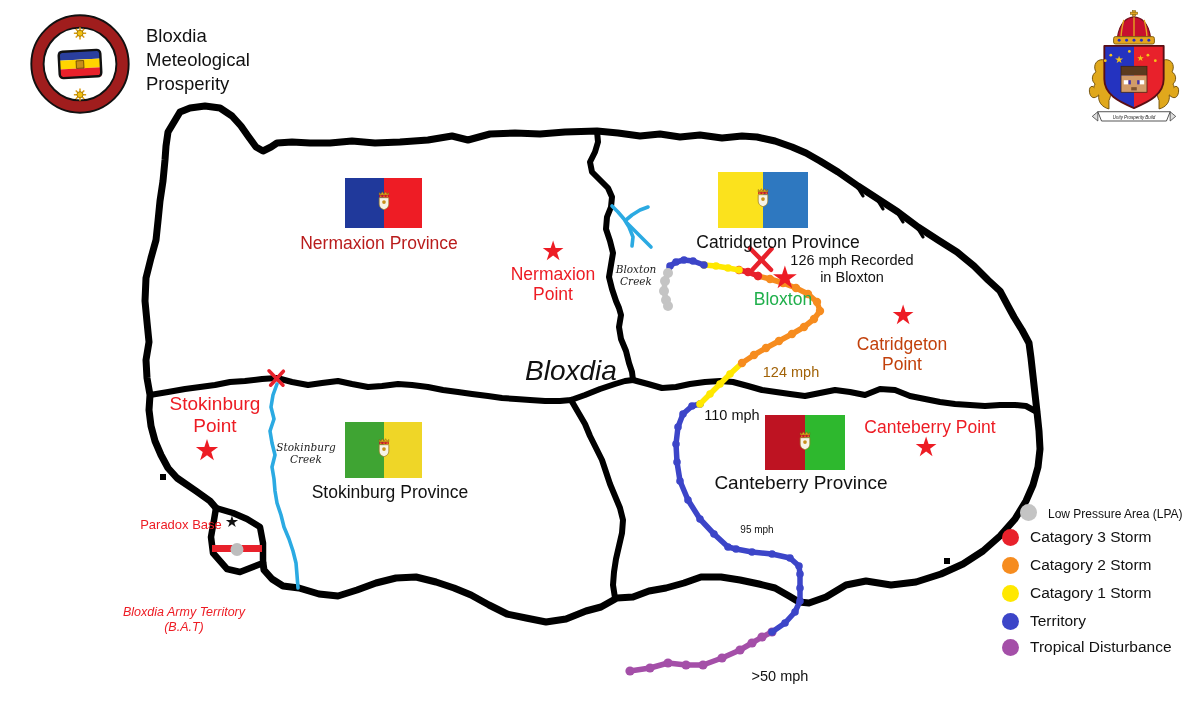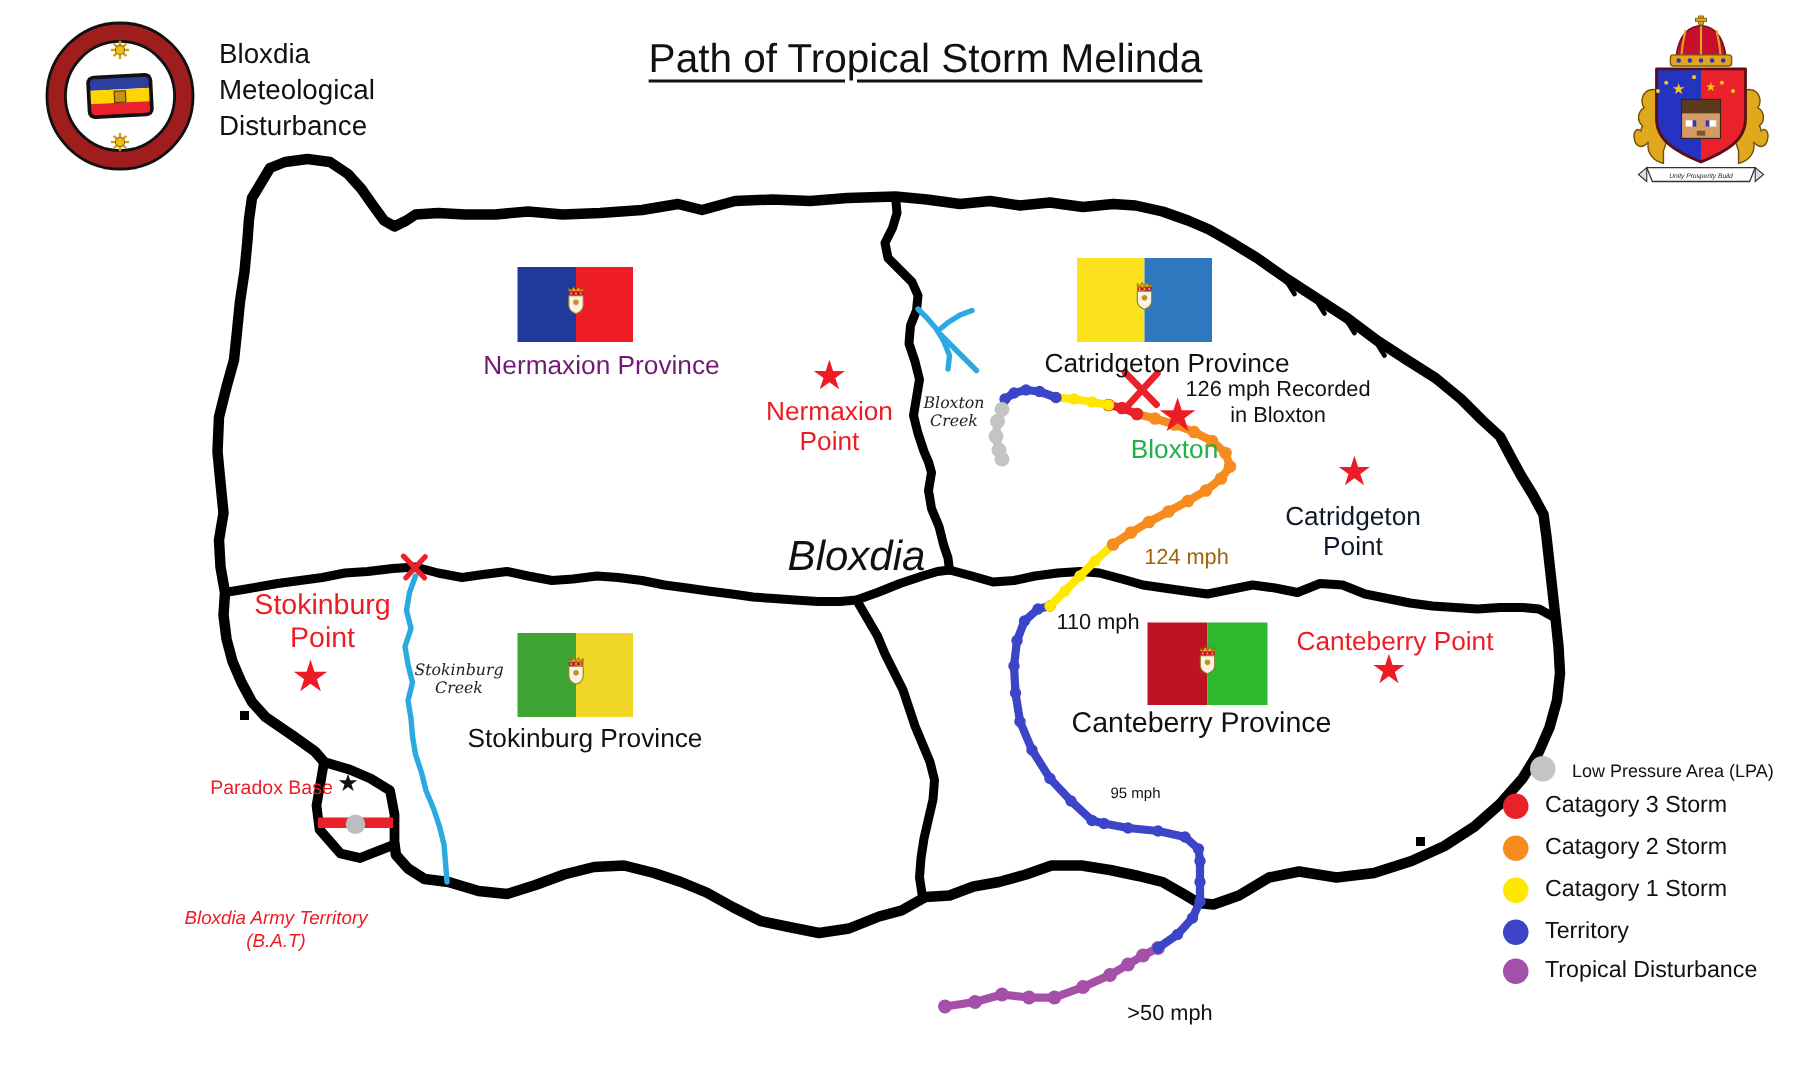"Path of Tropical Storm Melinda" div.title { html: <div>Path of Tropical Storm Melinda</div> -> none }
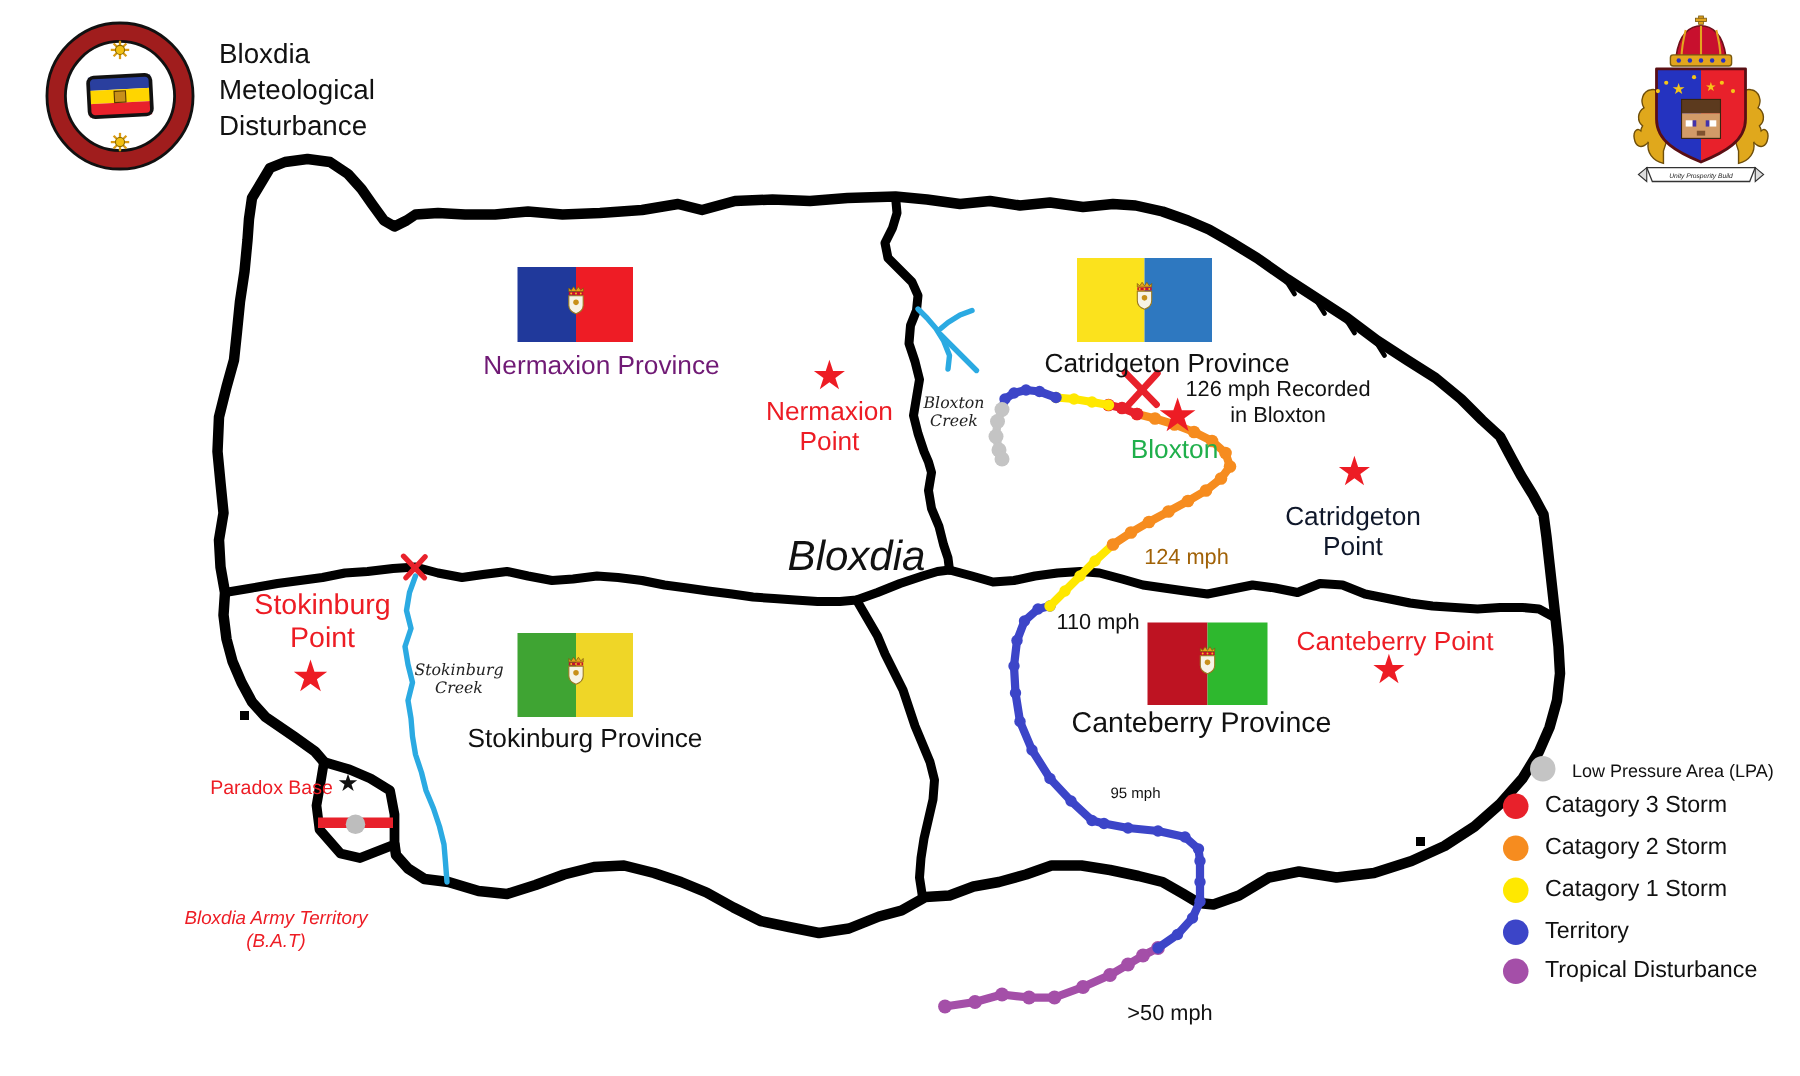"Disturbance" div { text: Disturbance -> Prosperity }
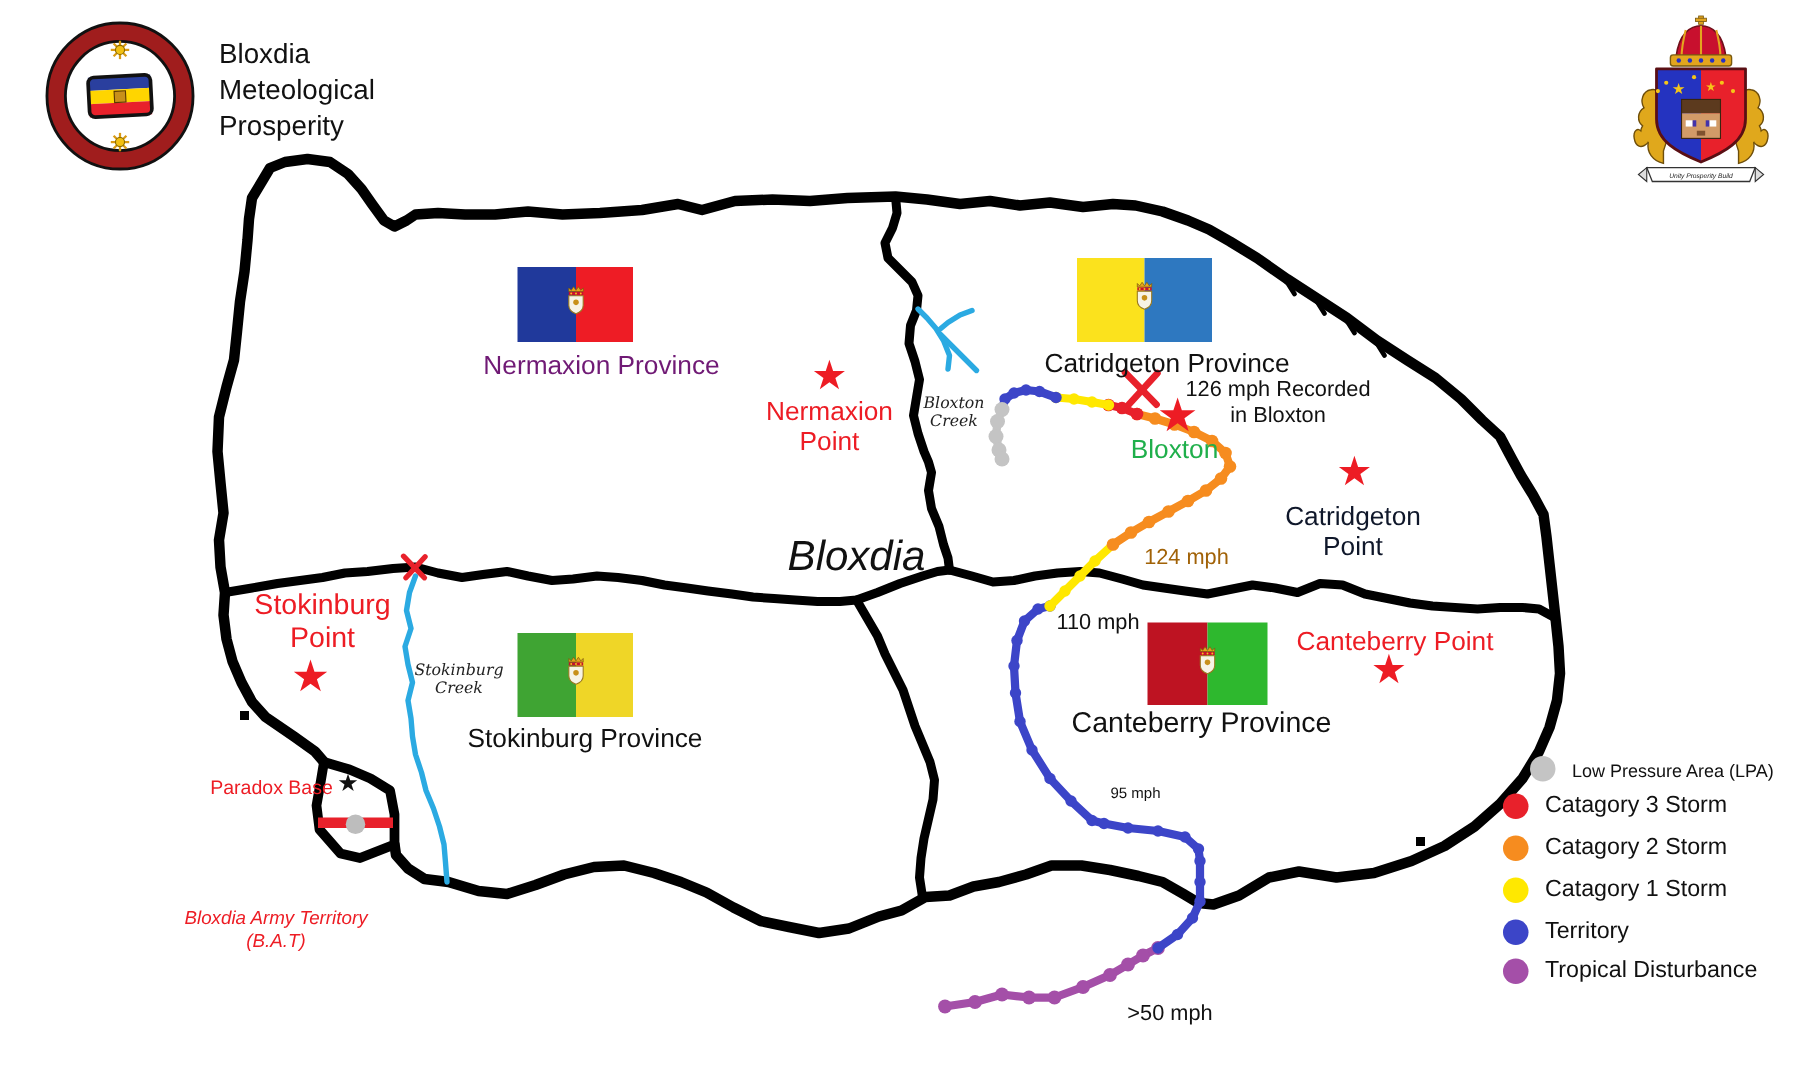"Nermaxion Province" div.map-label { color: #701a75 -> #b91c1c; left: 401px -> 379px }
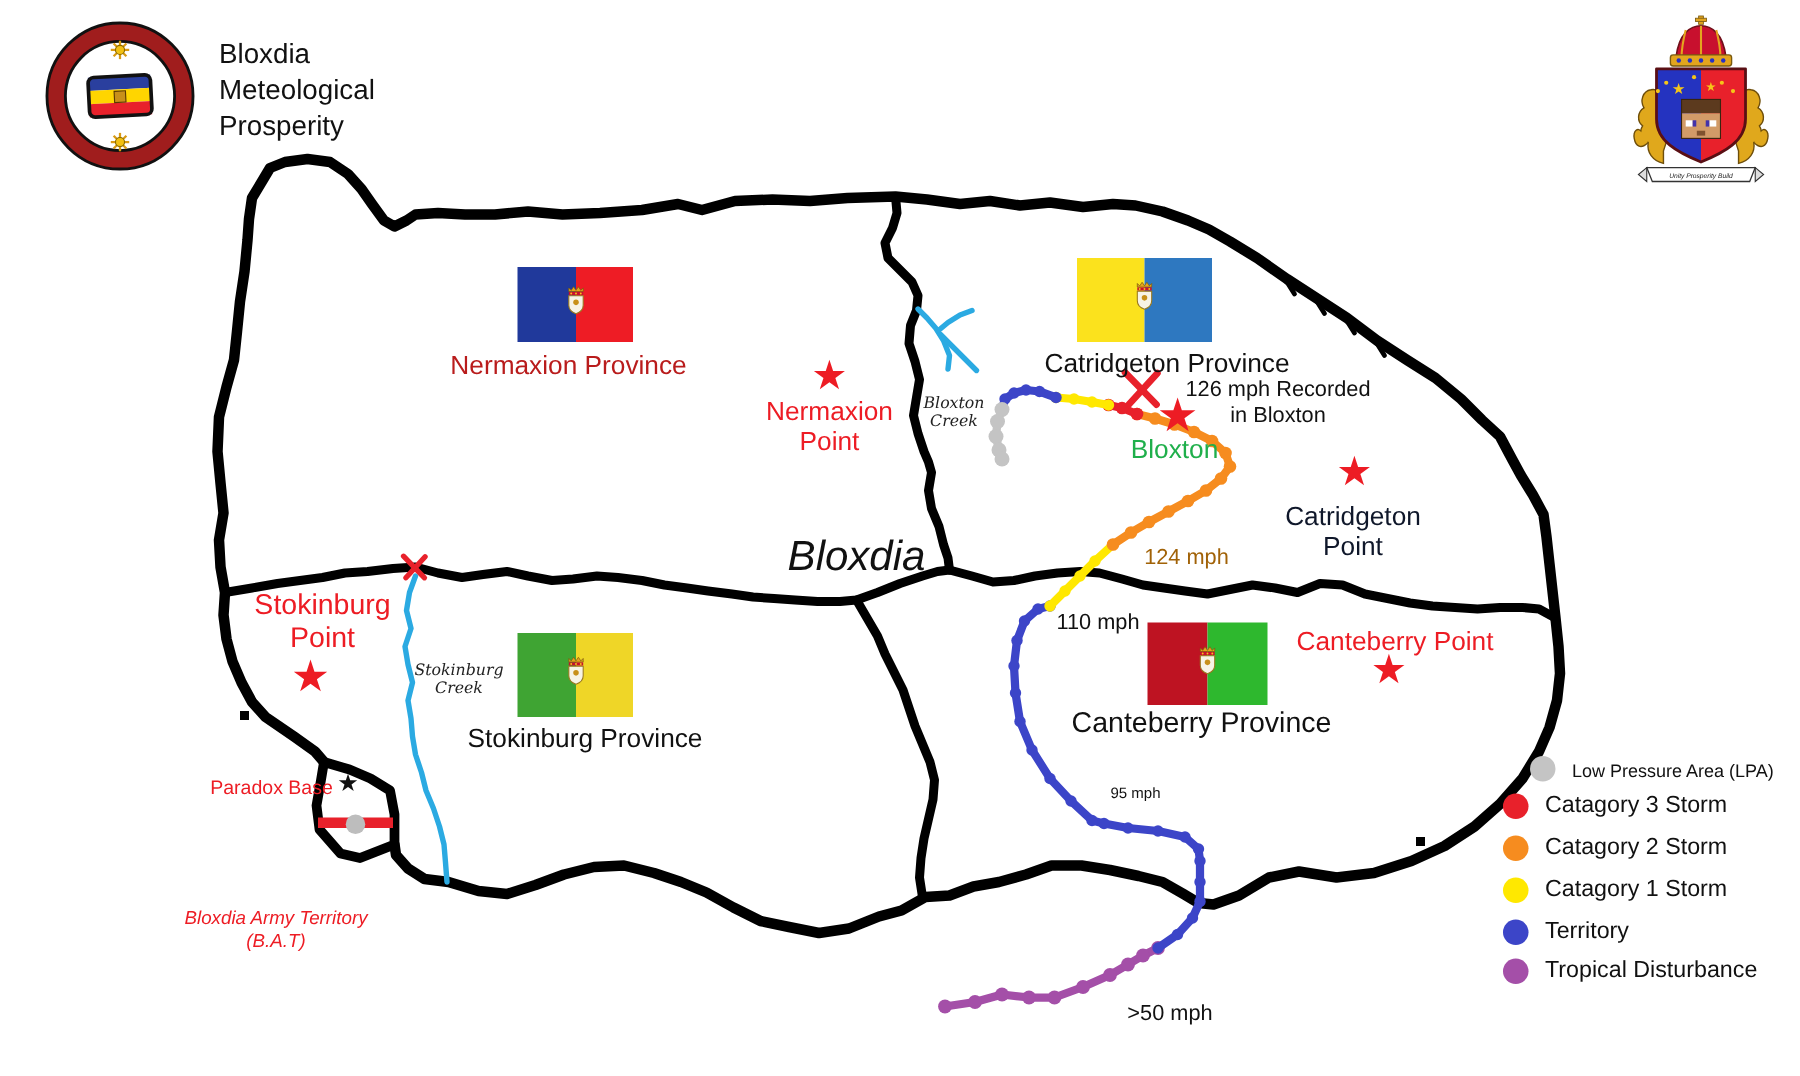"Catridgeton" div.map-label { color: #0f172a -> #c2410c }
